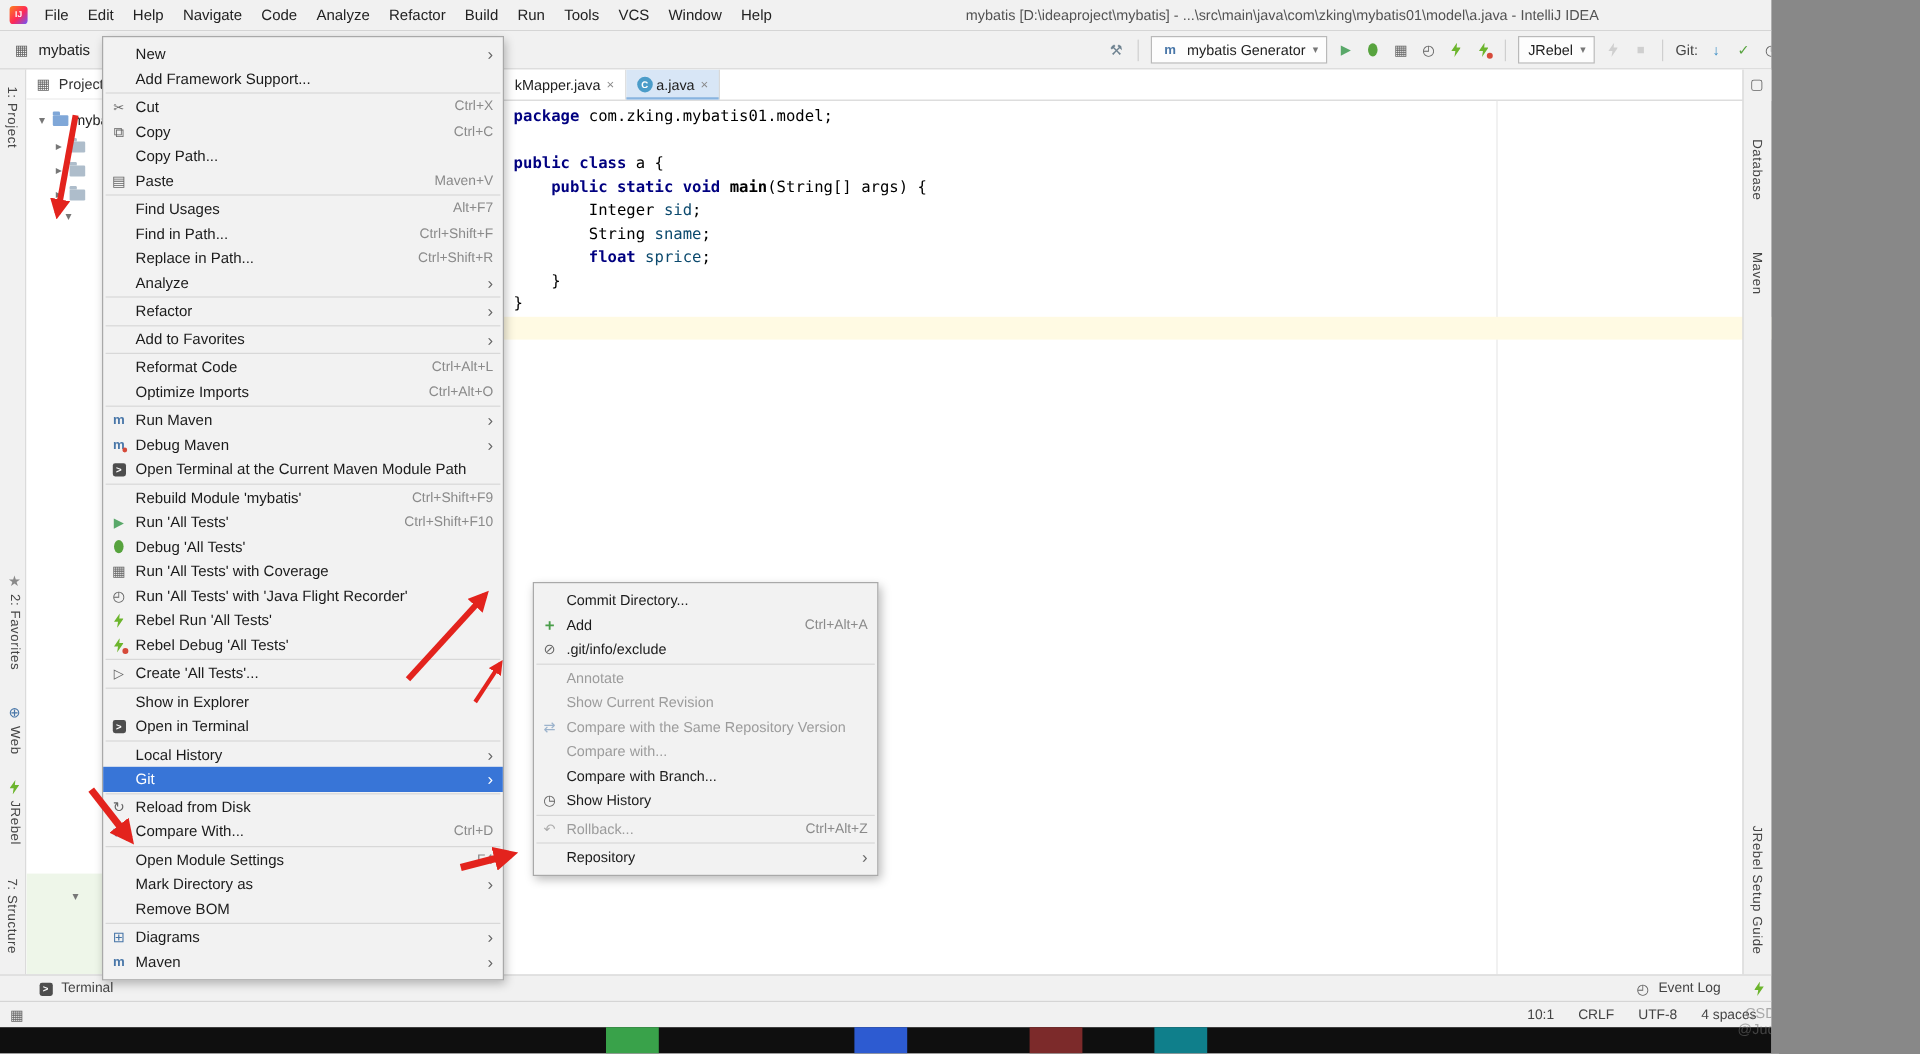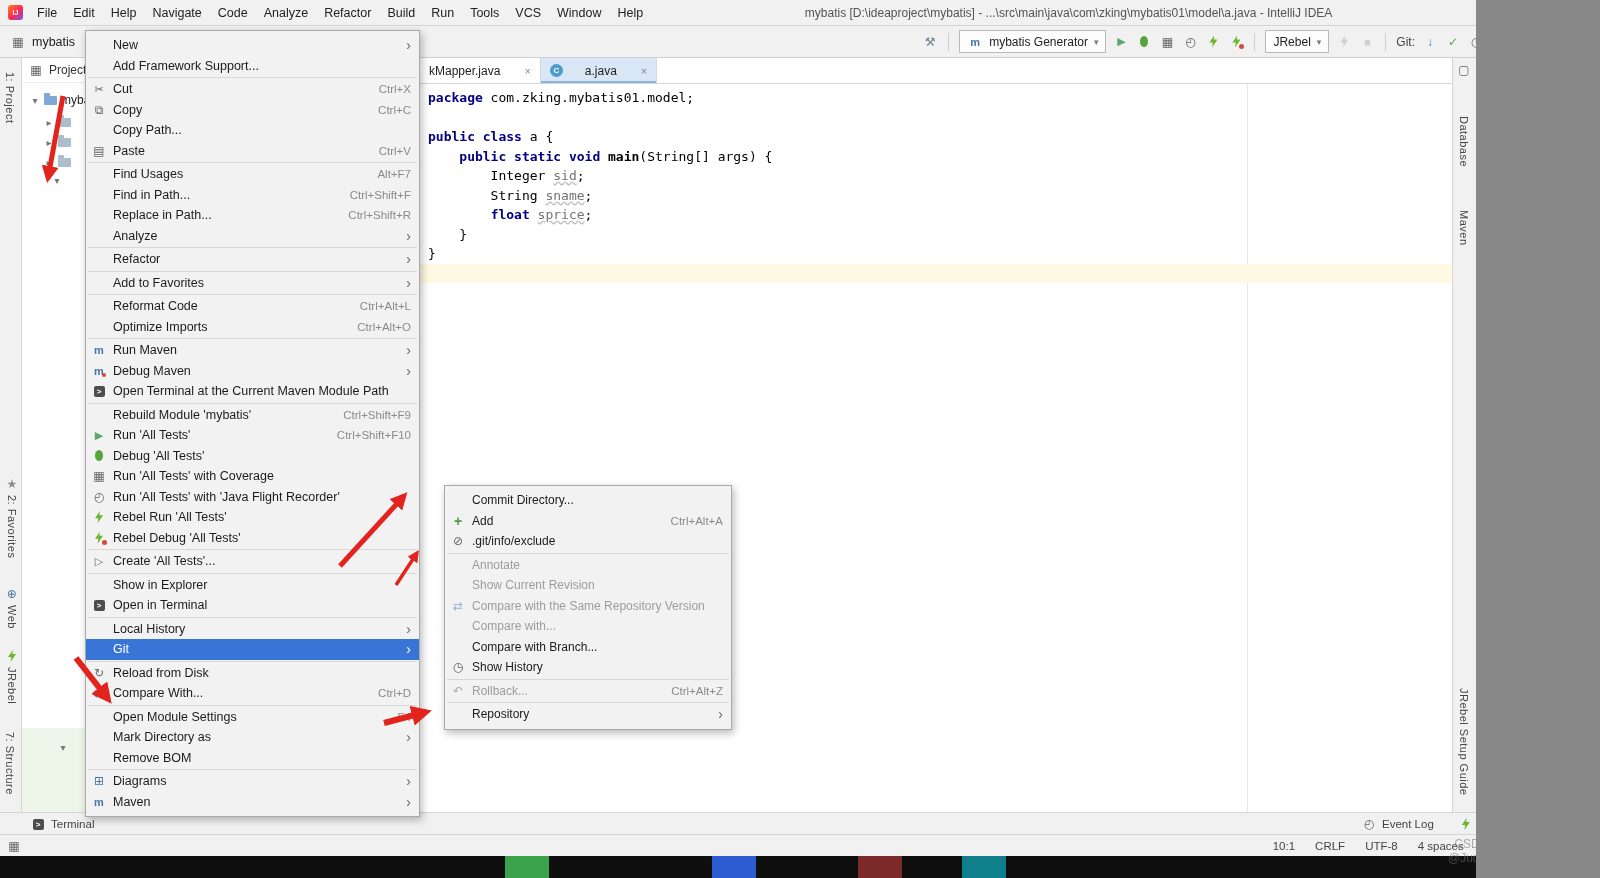"kMapper.java" .tab { gap: 22px -> 3px }
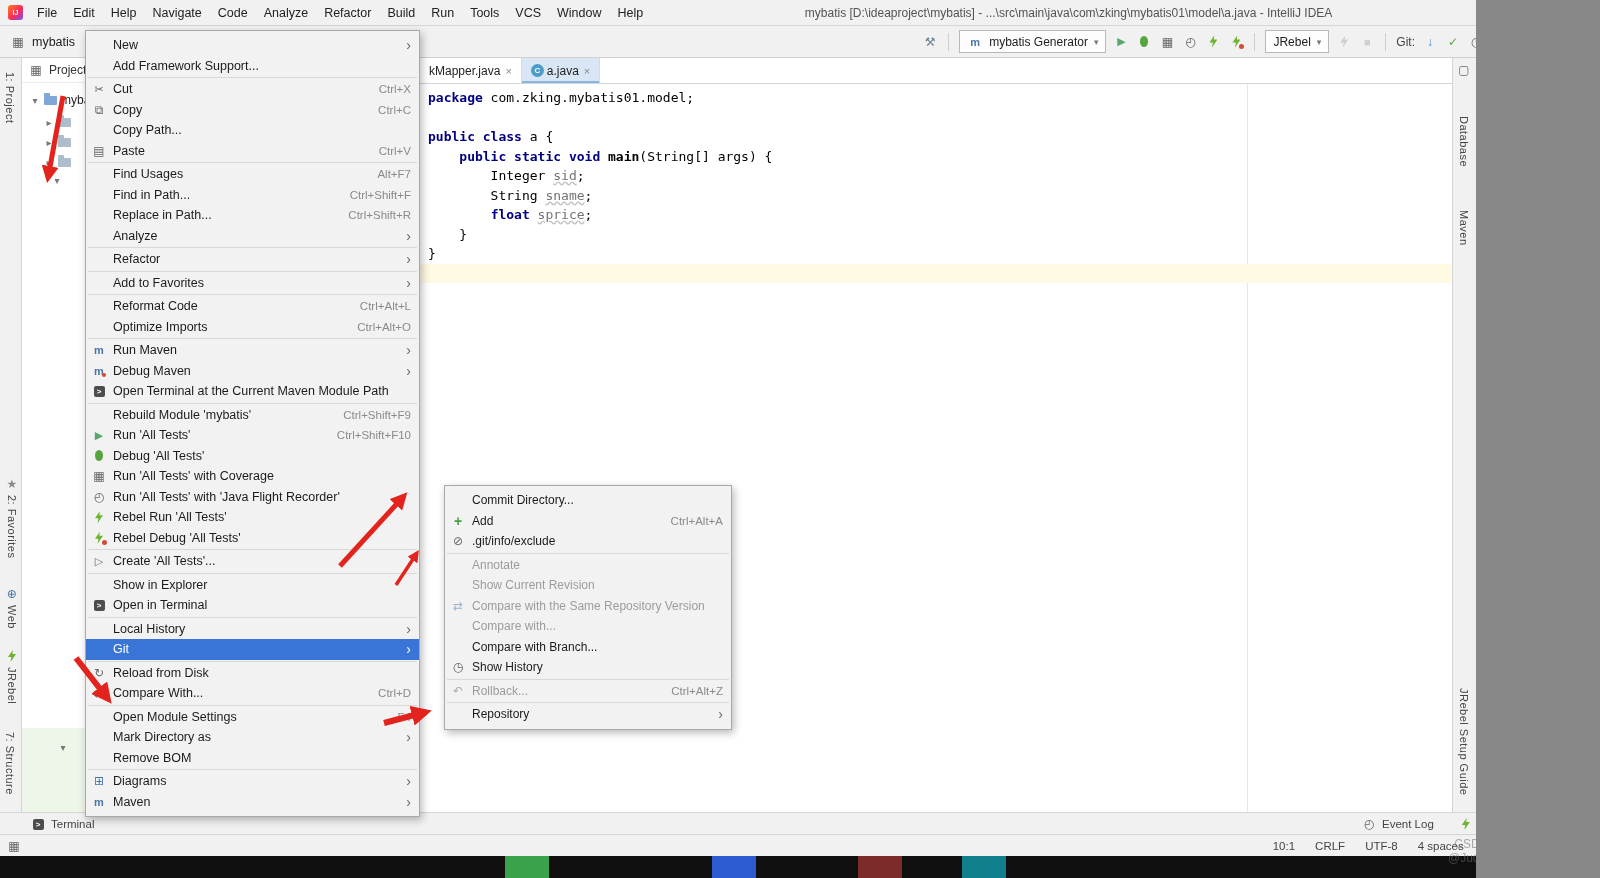"Ctrl+V" span.sc { text: Ctrl+V -> Maven+V }
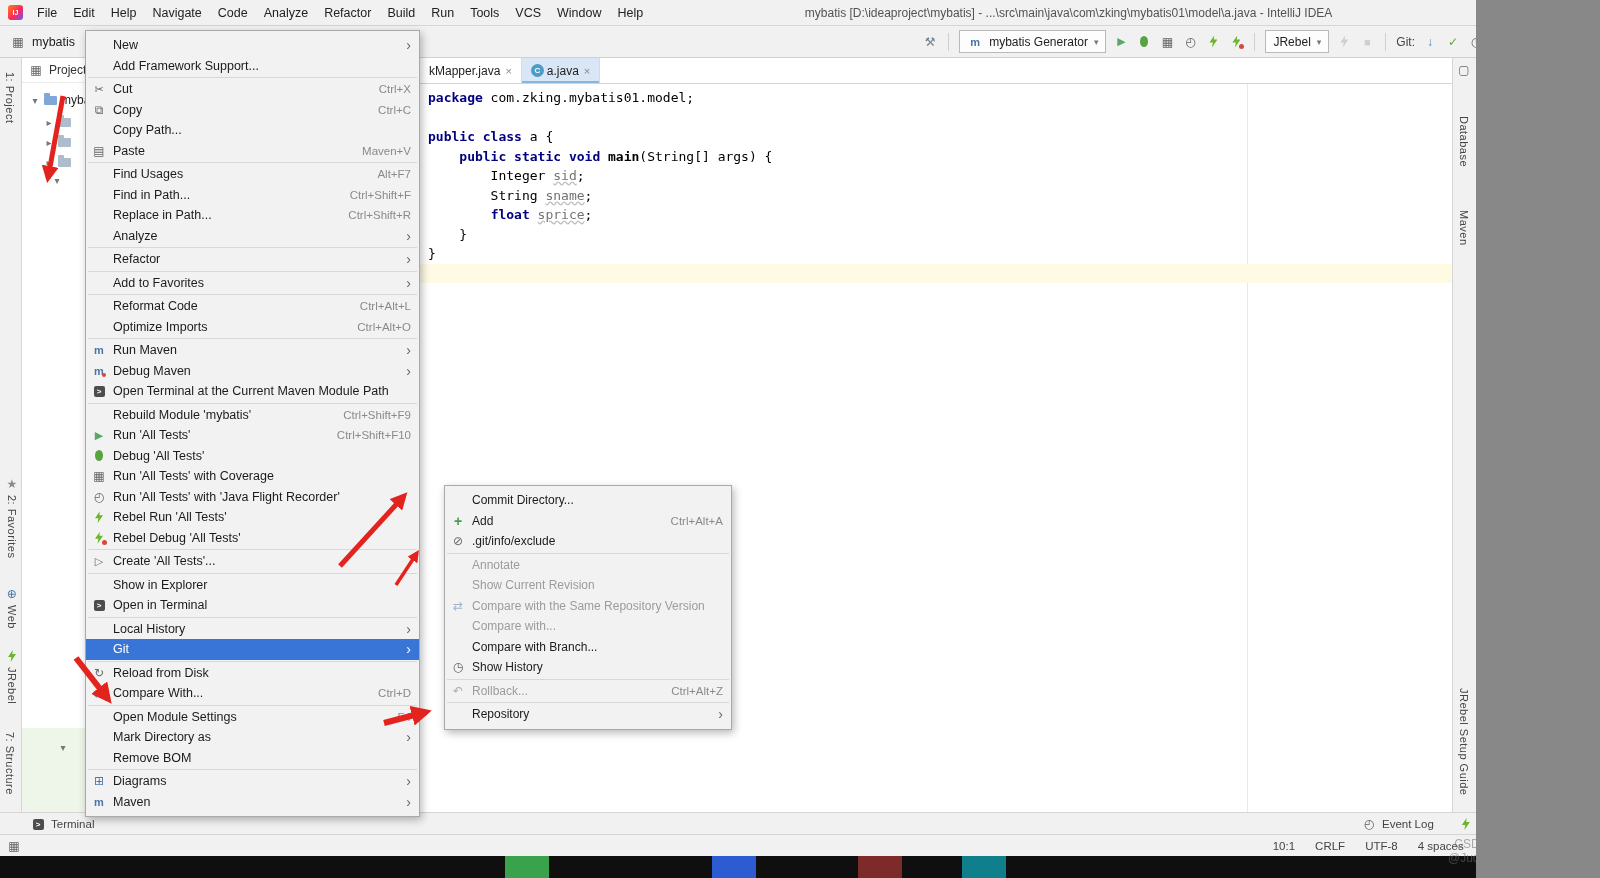"sid" .tok-v { color: #737373 -> #0c4a6e; text-decoration: underline -> none }
